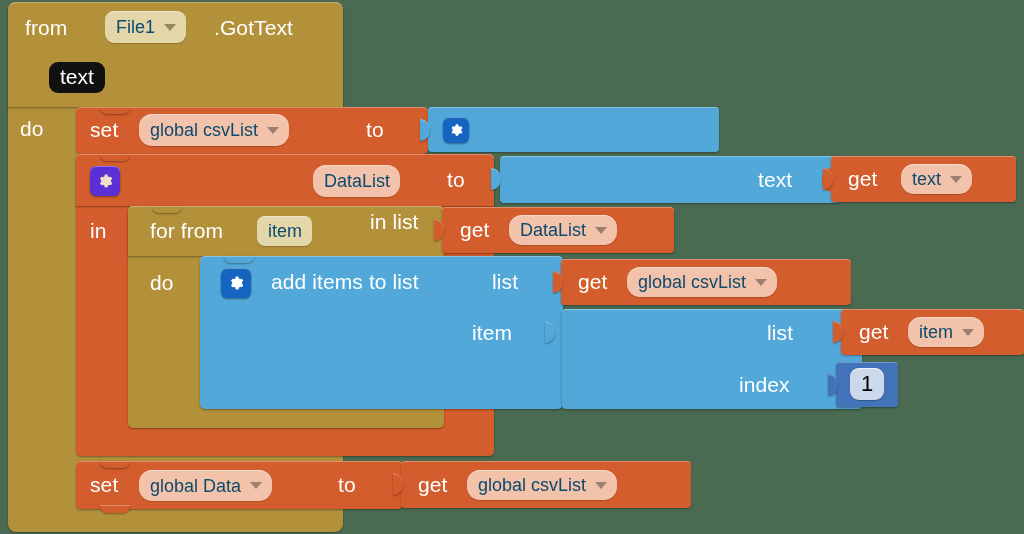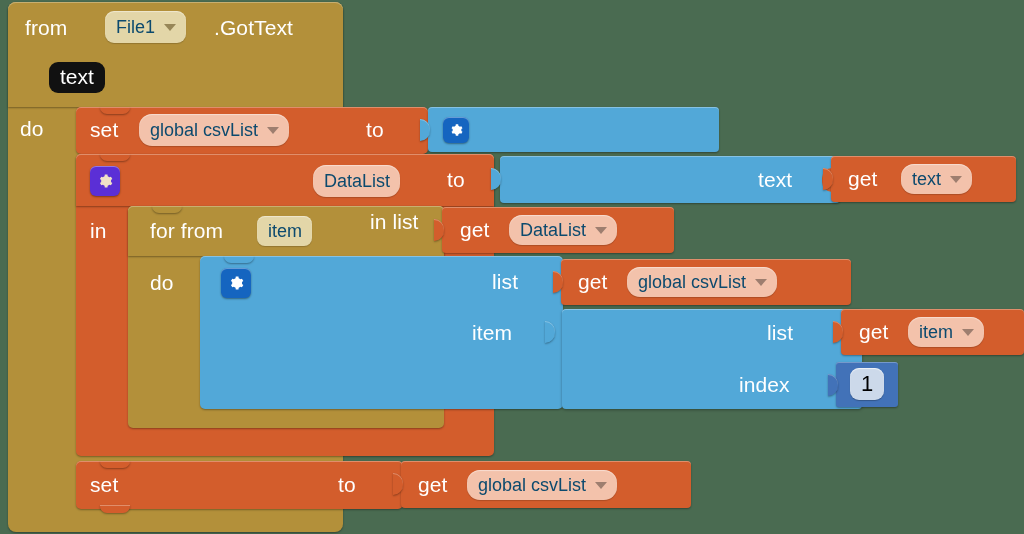"add items to list" span.lbl { html: none -> <span>add items to list</span> }
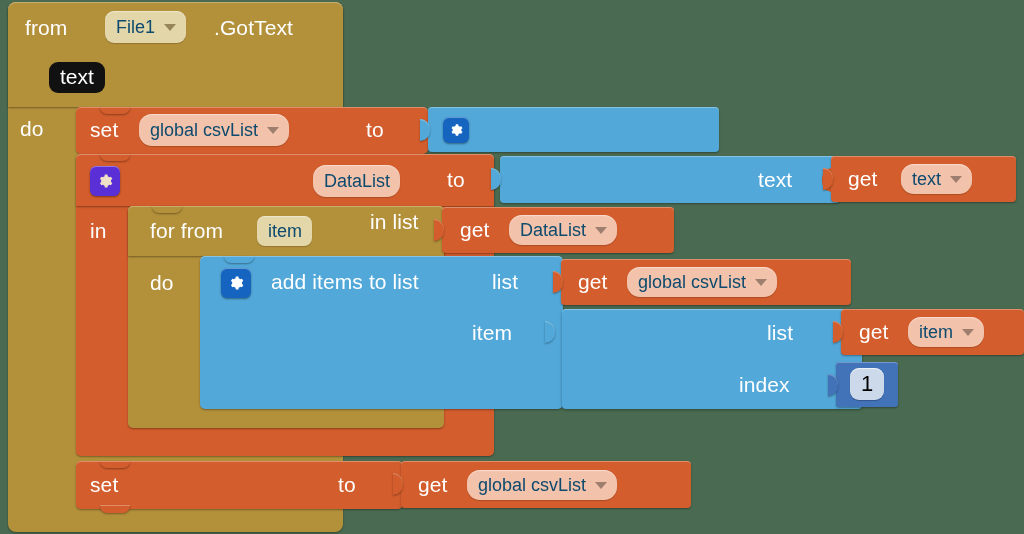"global Data" div.field { html: none -> <div> <span>global Data</span> <span></span> </div> }
